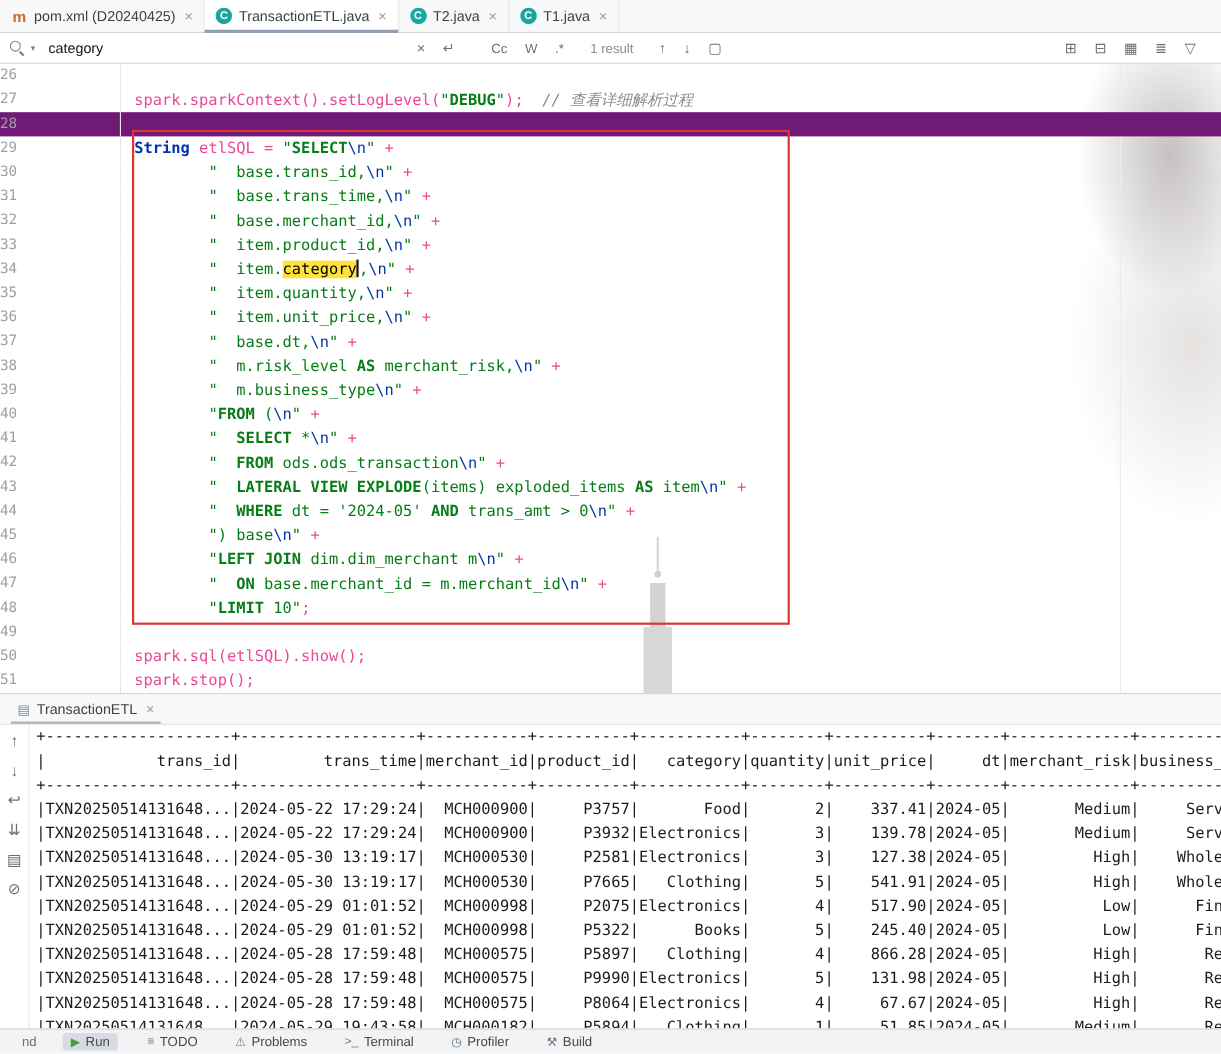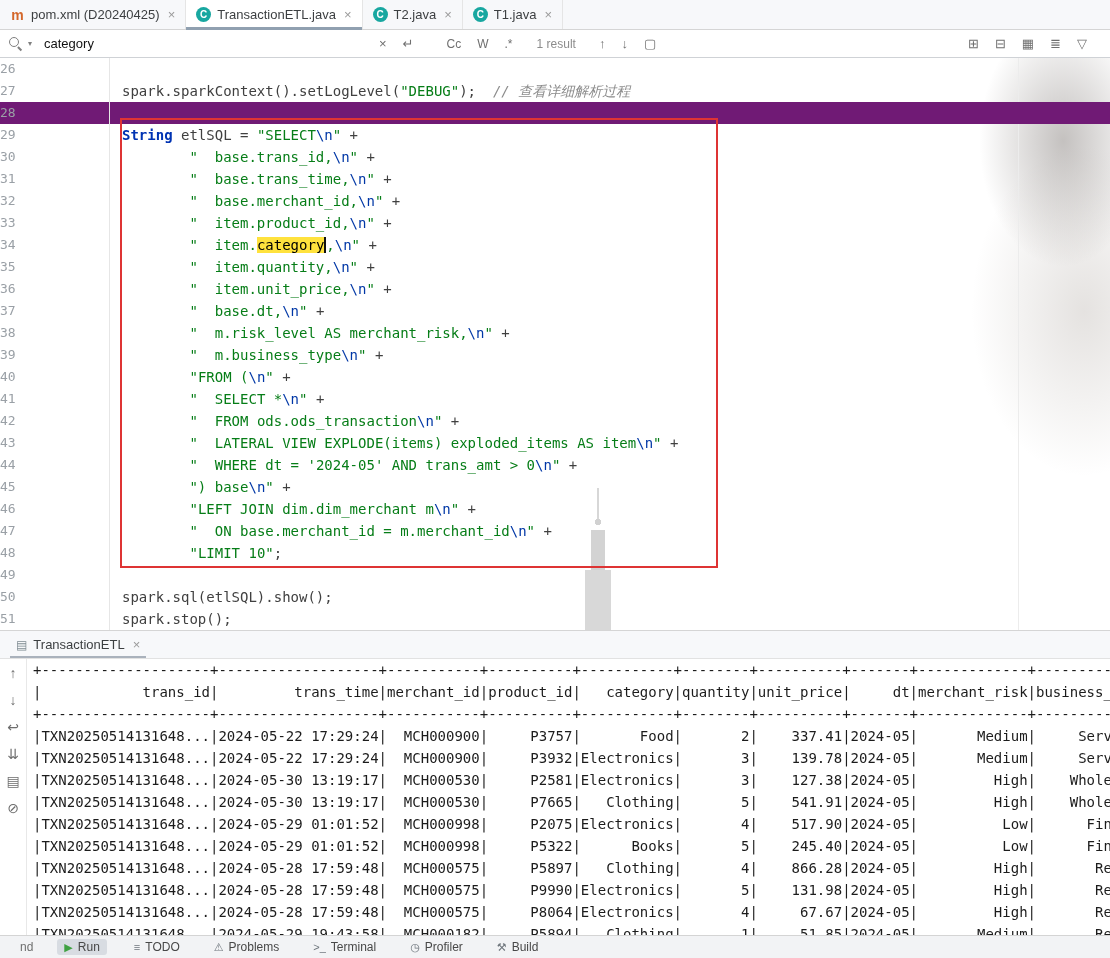"spark.sparkContext().setLogLevel(" .tk-pl { color: #404040 -> #ec4899 }
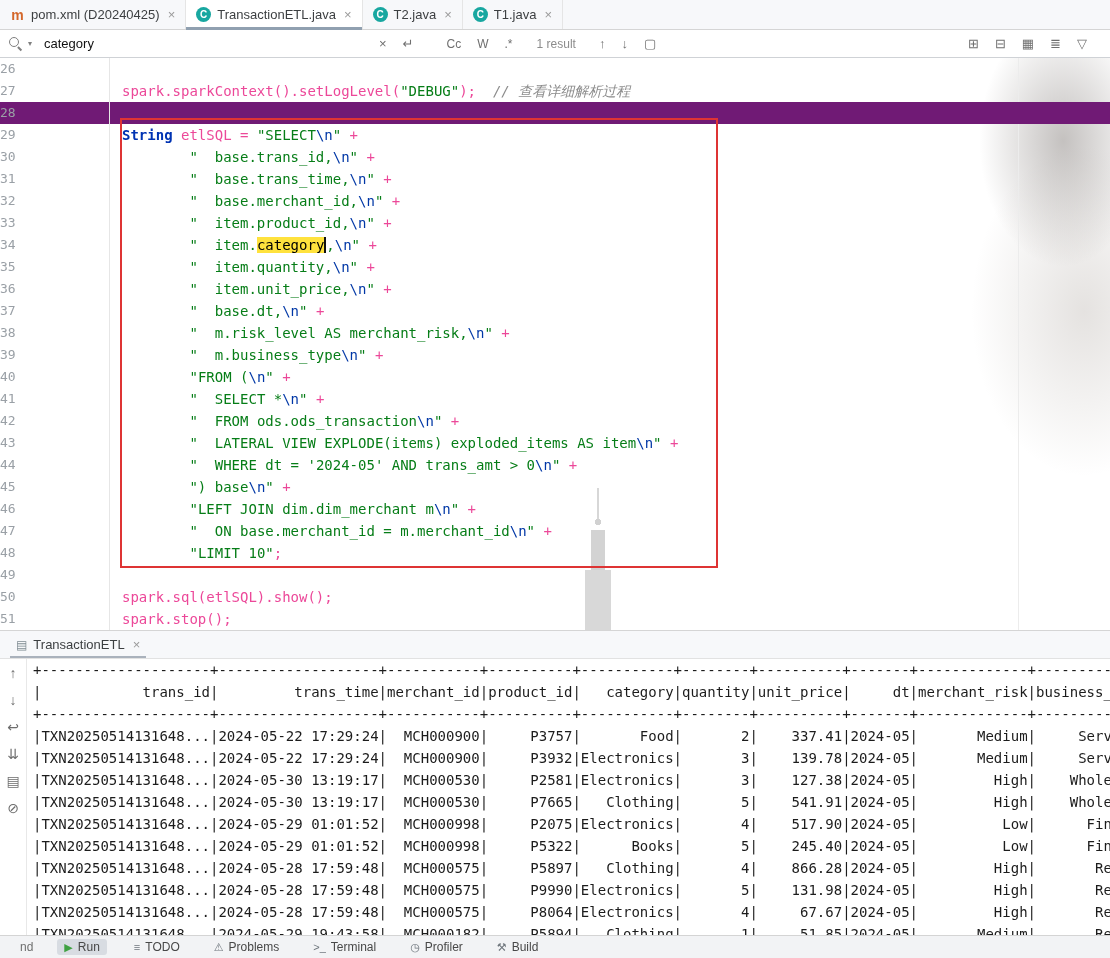"DEBUG" .tk-strb { font-weight: normal -> bold }
